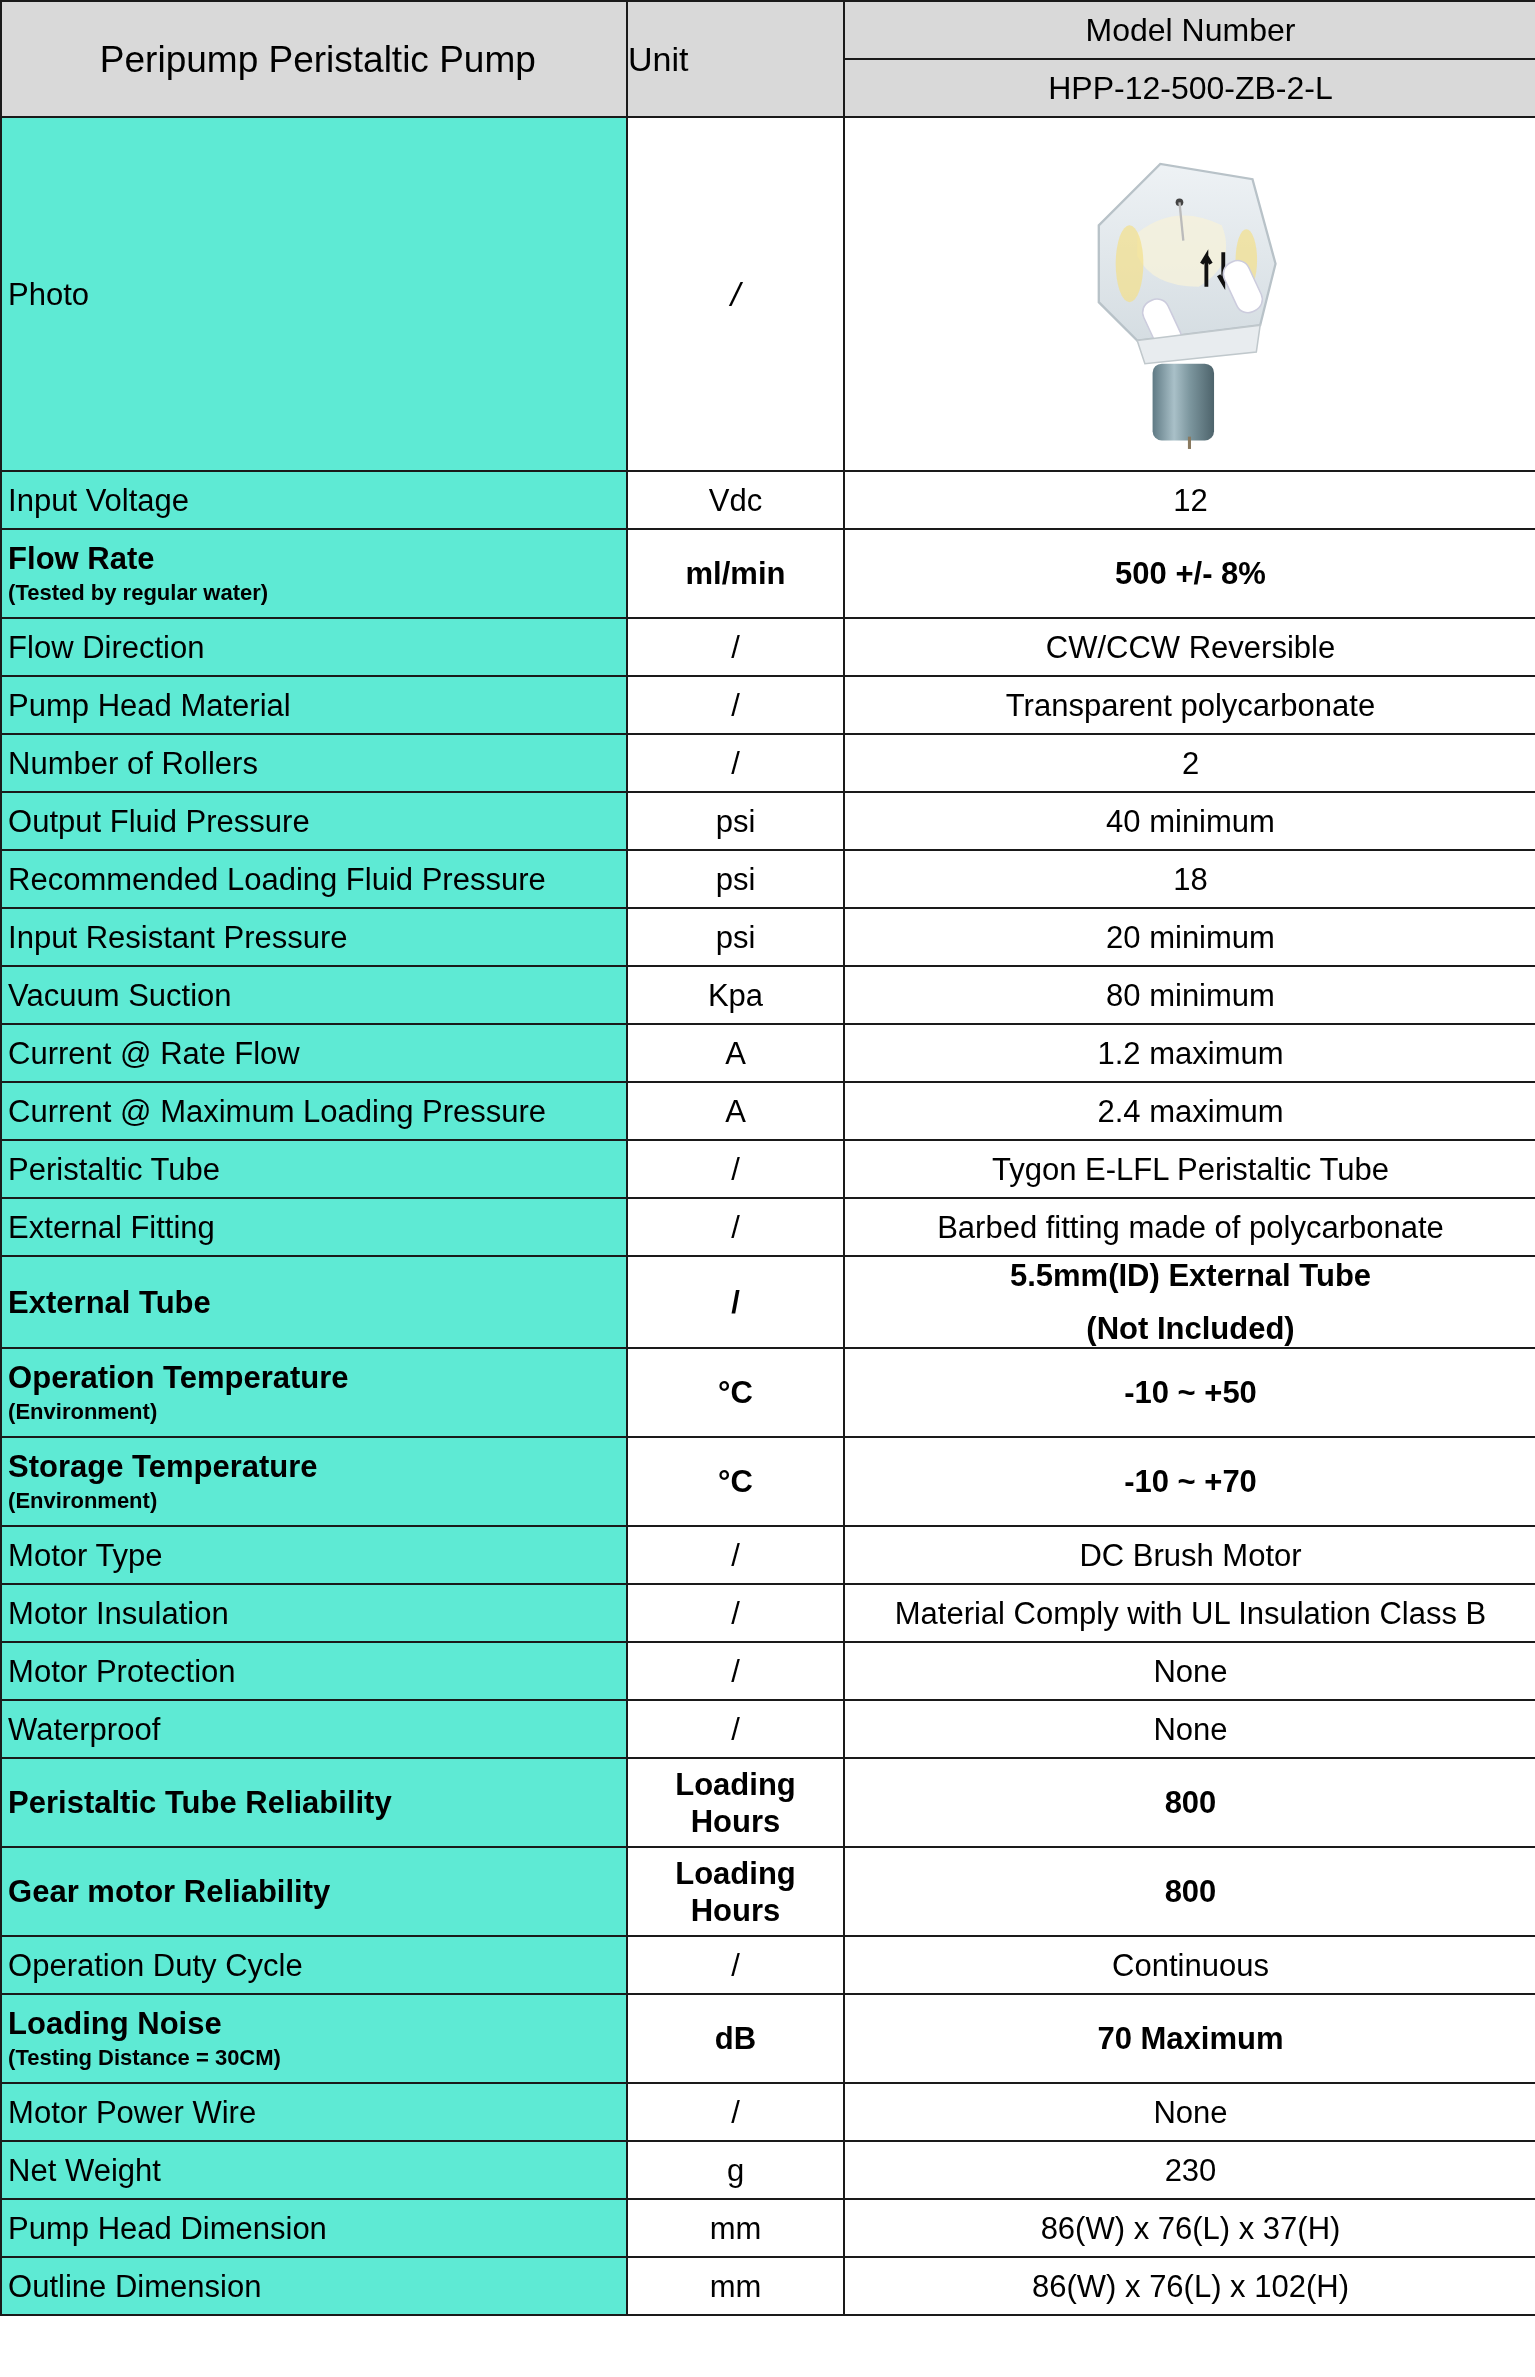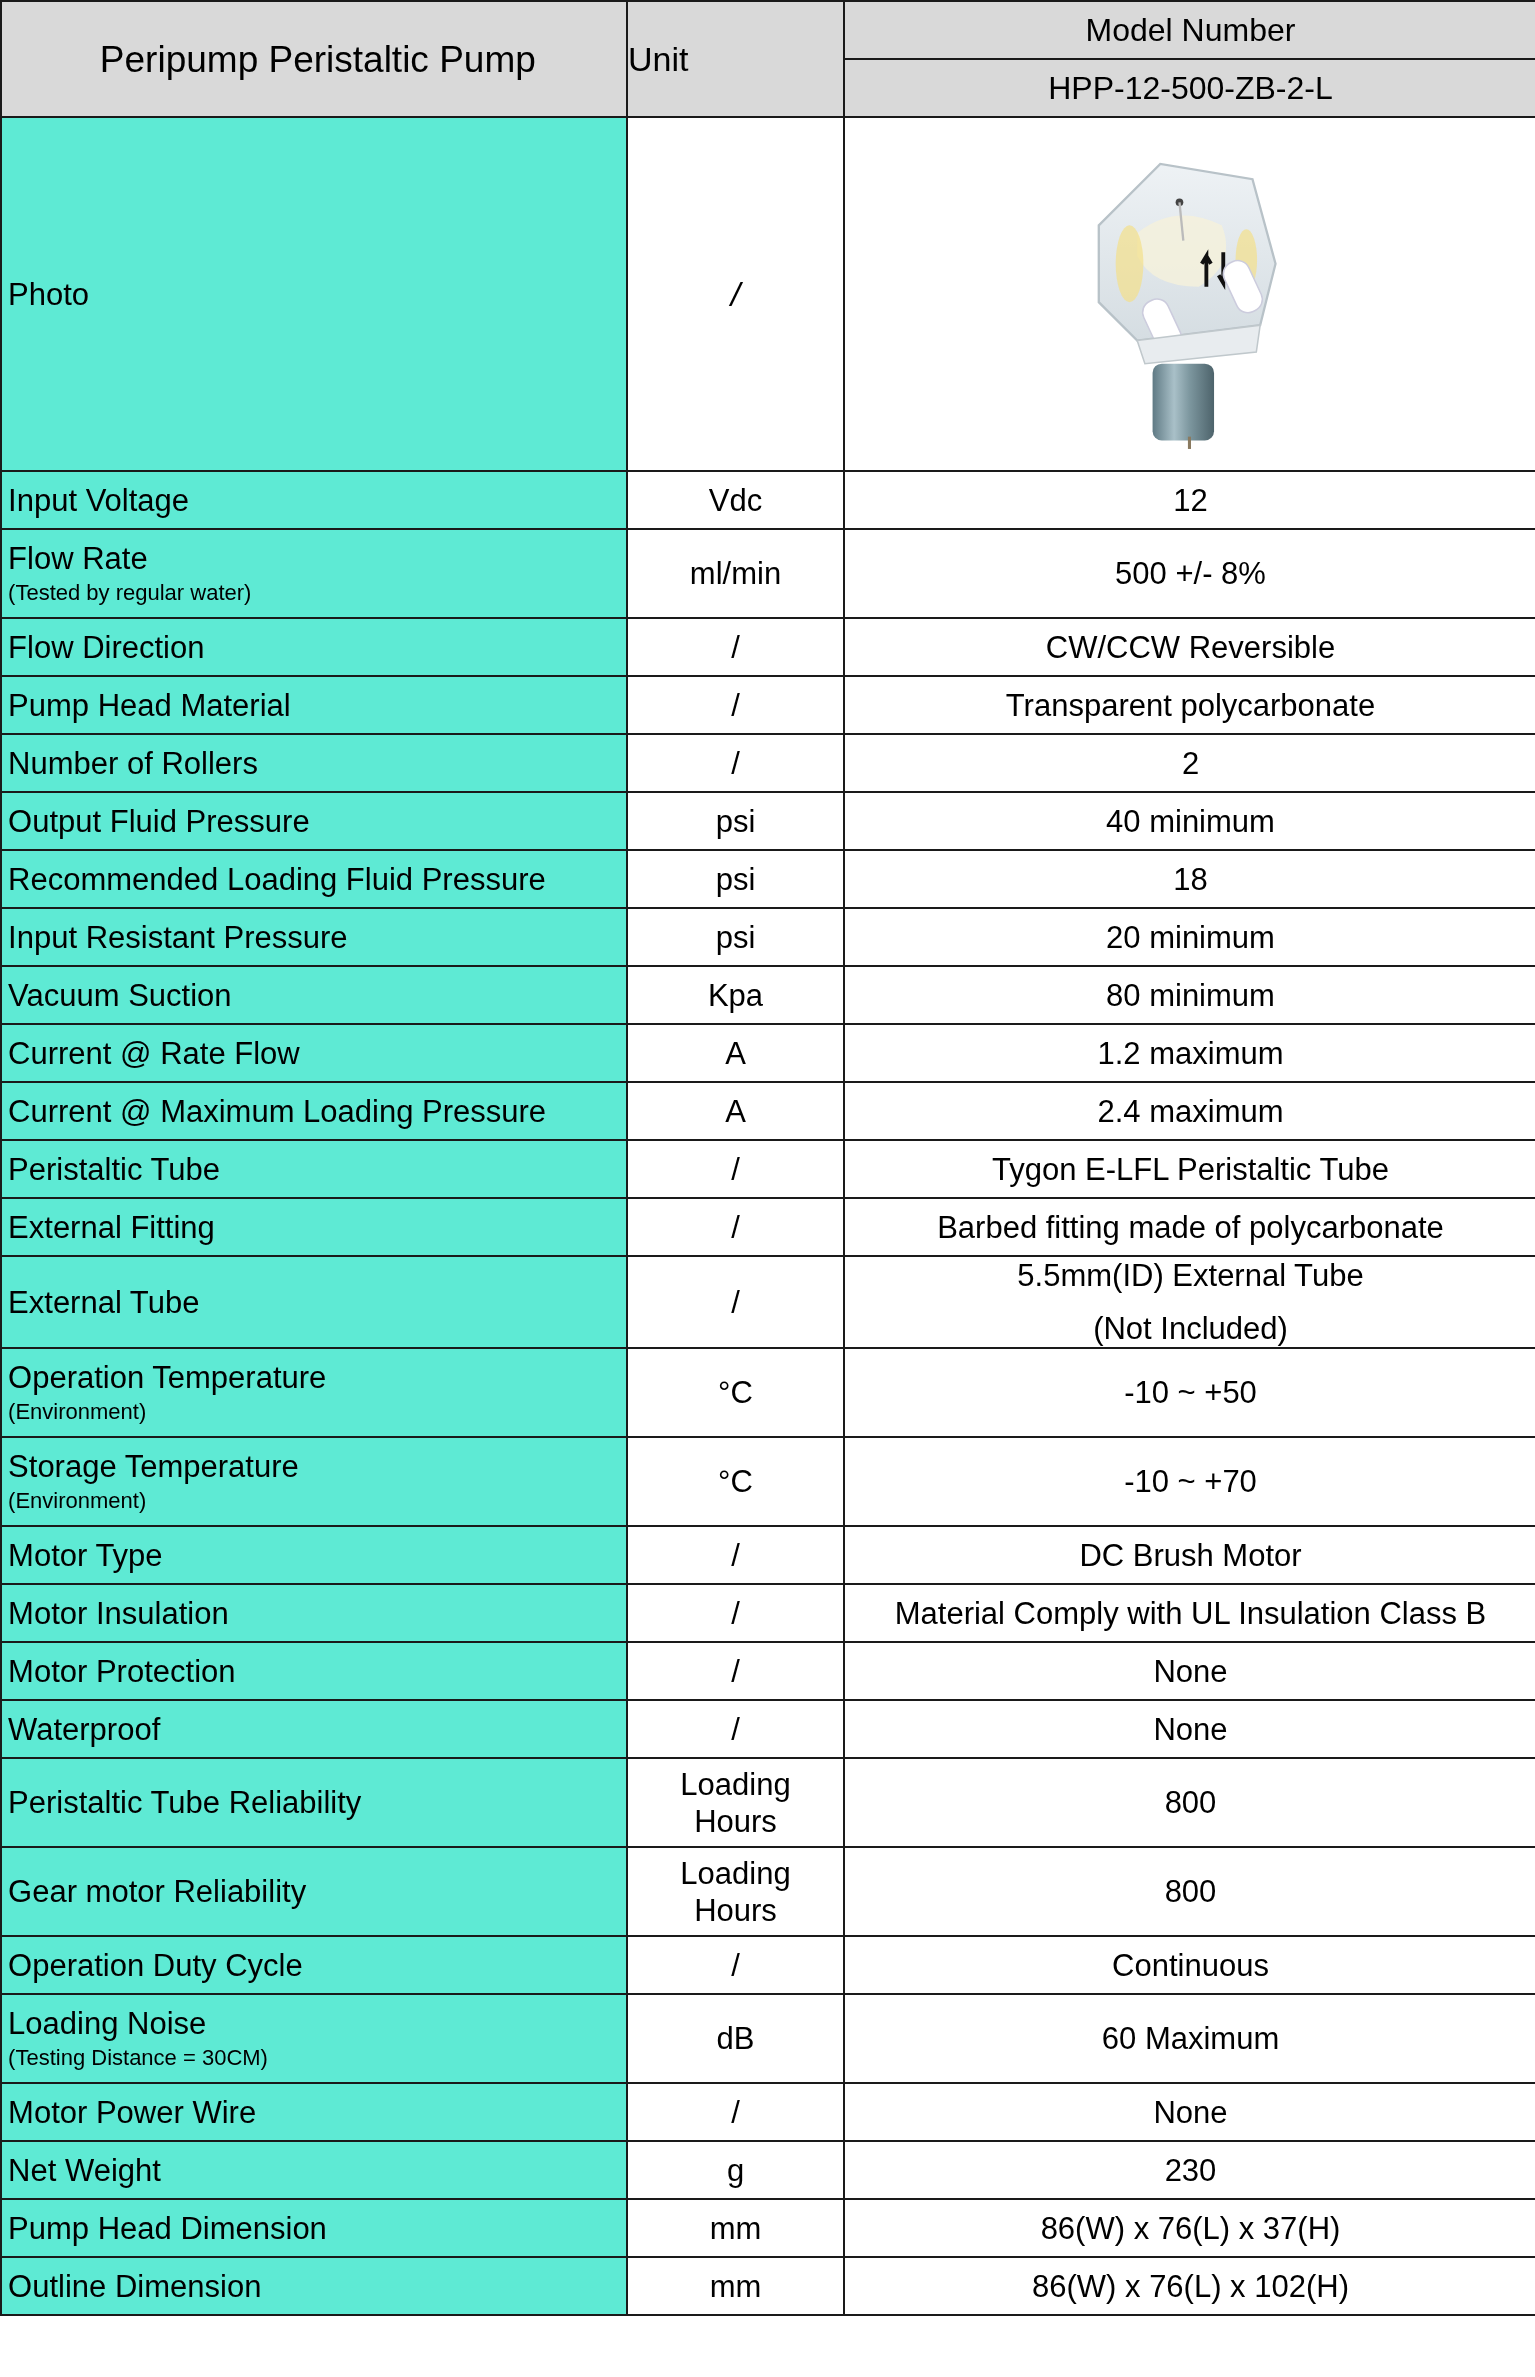"Flow Rate" tr.r2 td { font-weight: none -> bold }
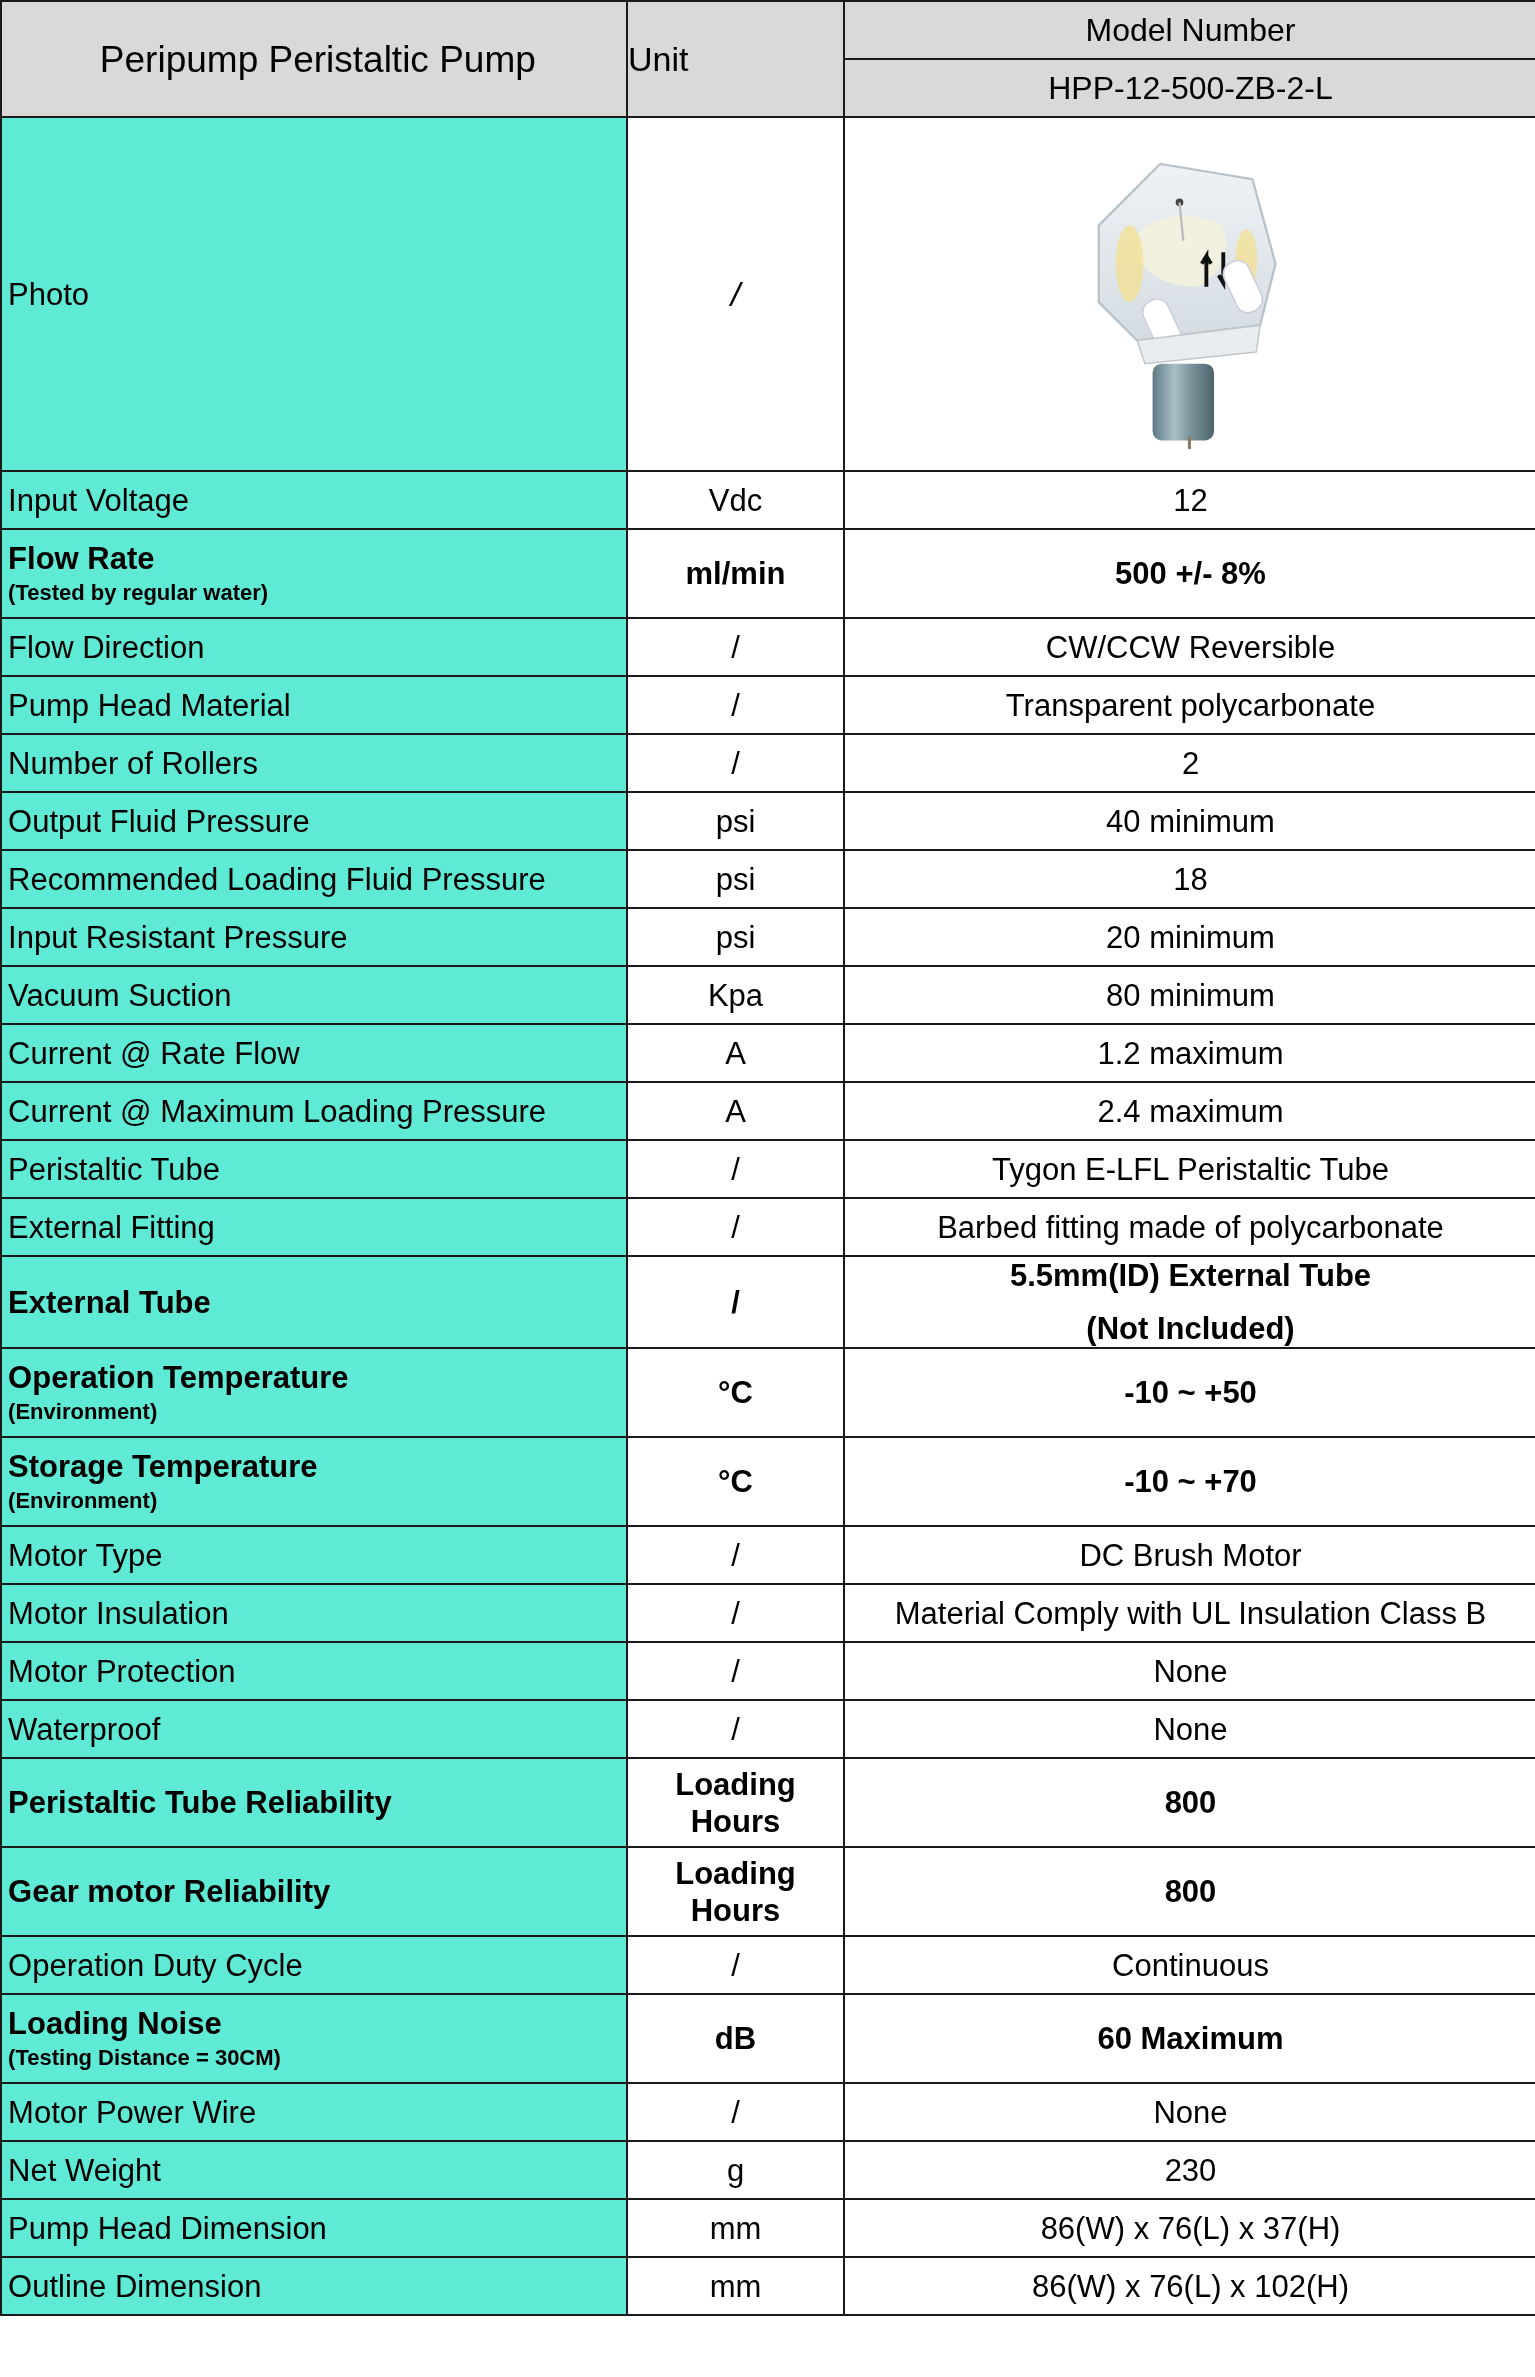"60 Maximum" span { text: 60 -> 70 }
